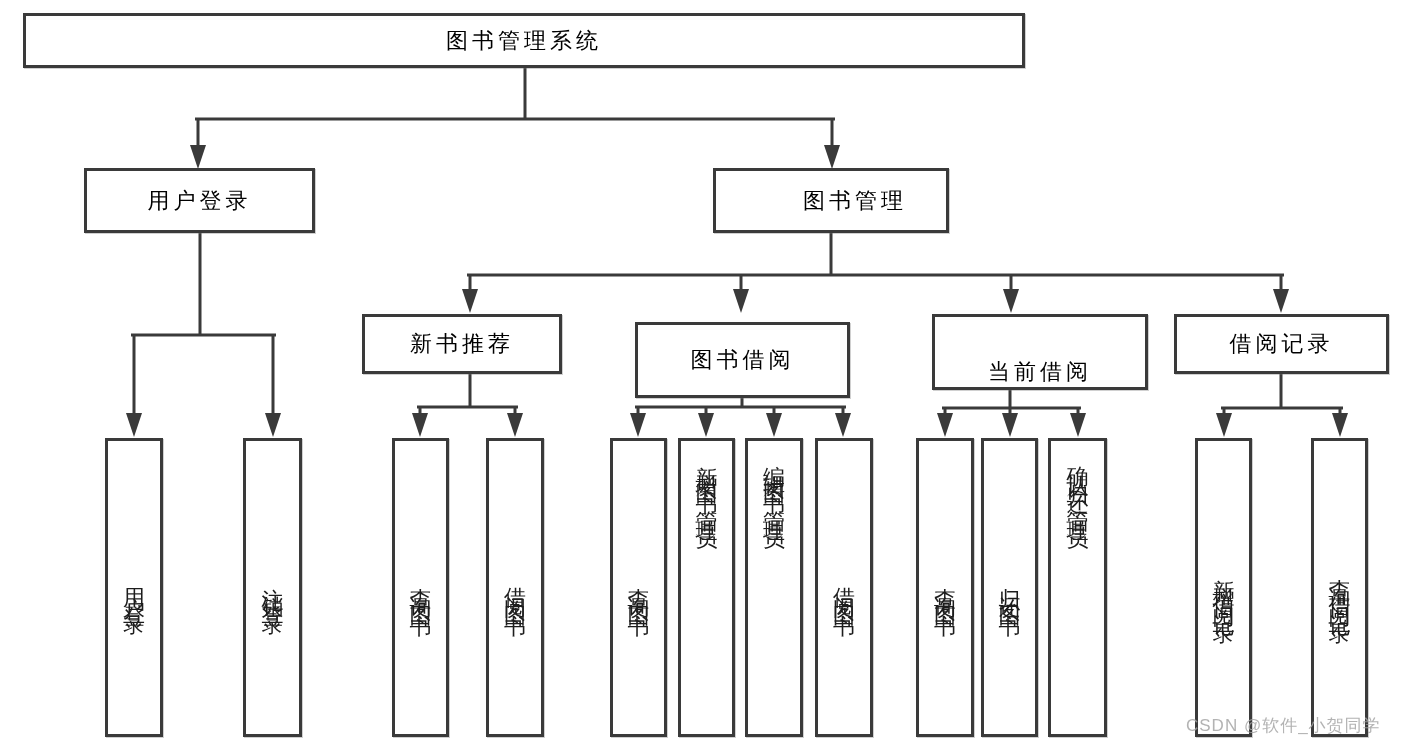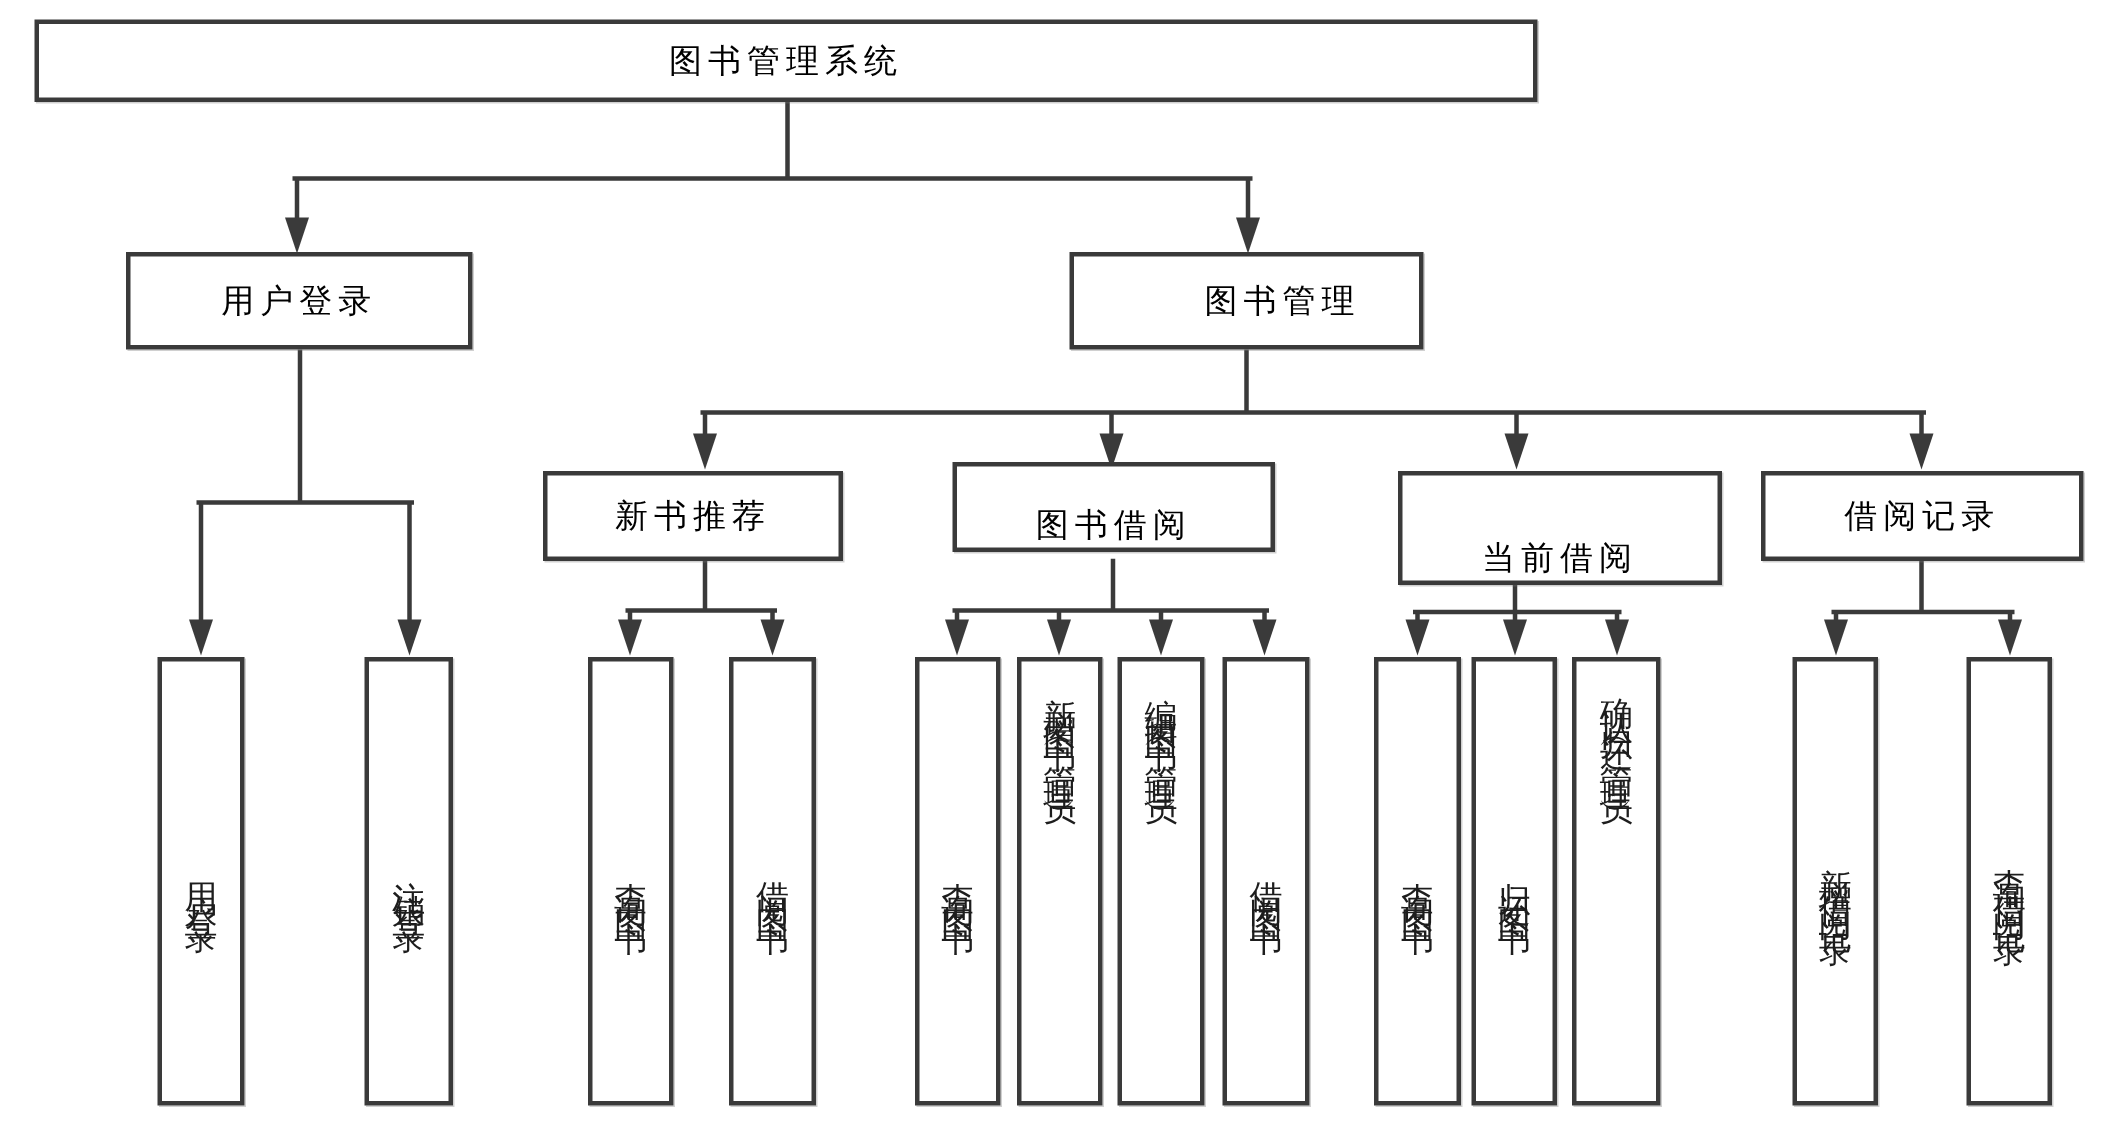"图书借阅" div.box { align-items: flex-end -> none; height: 60px -> 76px; top: 308px -> 322px }
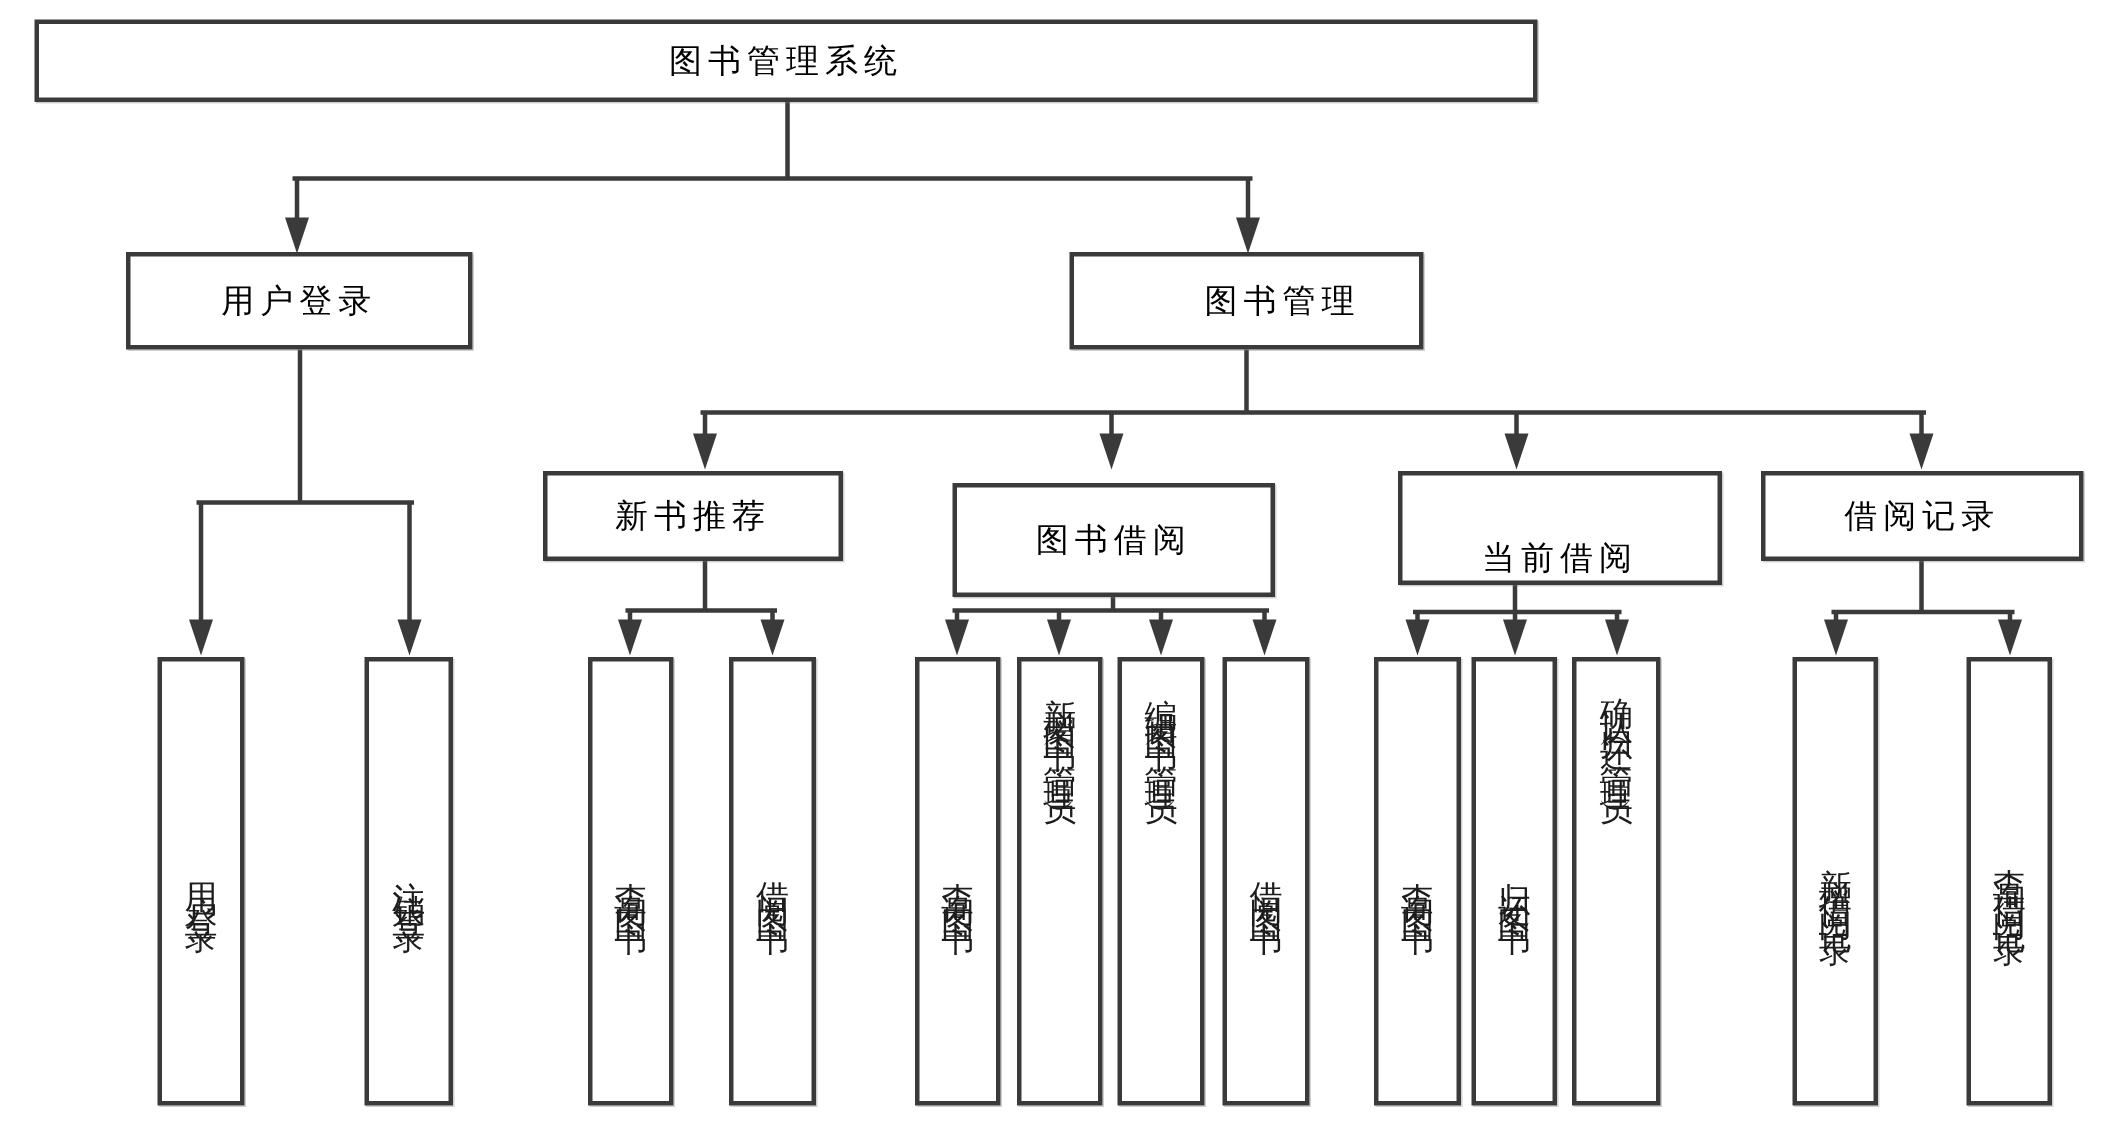"CSDN @软件_小贺同学" div.watermark { html: none -> <div>CSDN @软件_小贺同学</div> }
